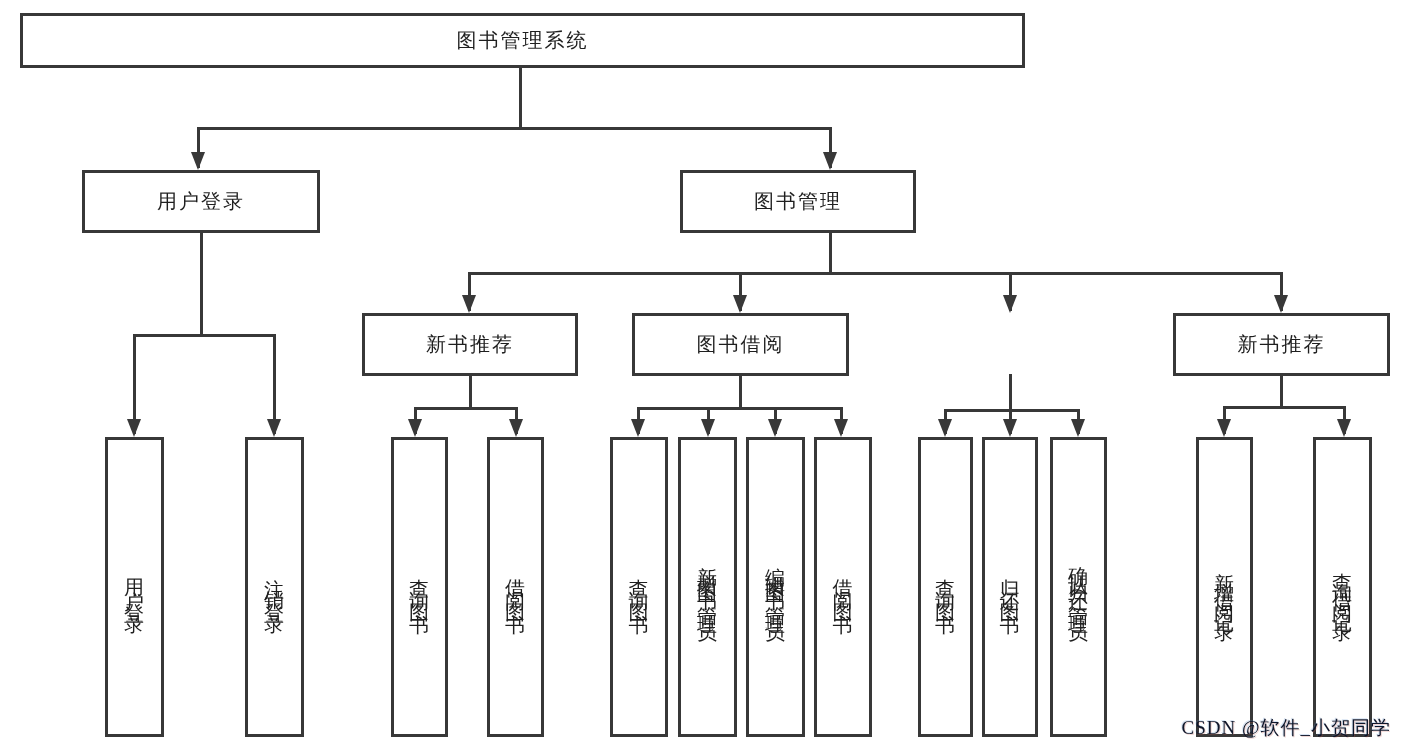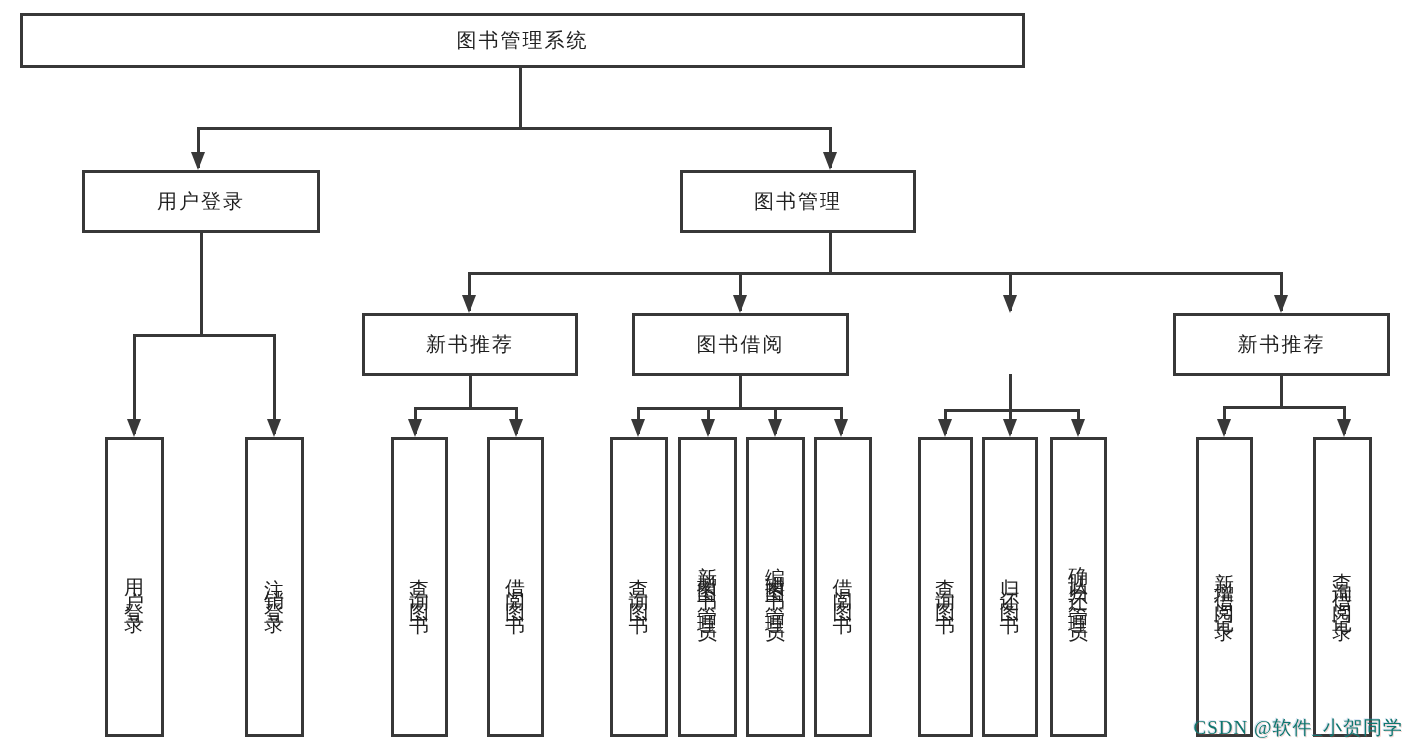"CSDN @软件_小贺同学" .watermark { color: #0f766e -> #0f172a; right: 2px -> 14px }
